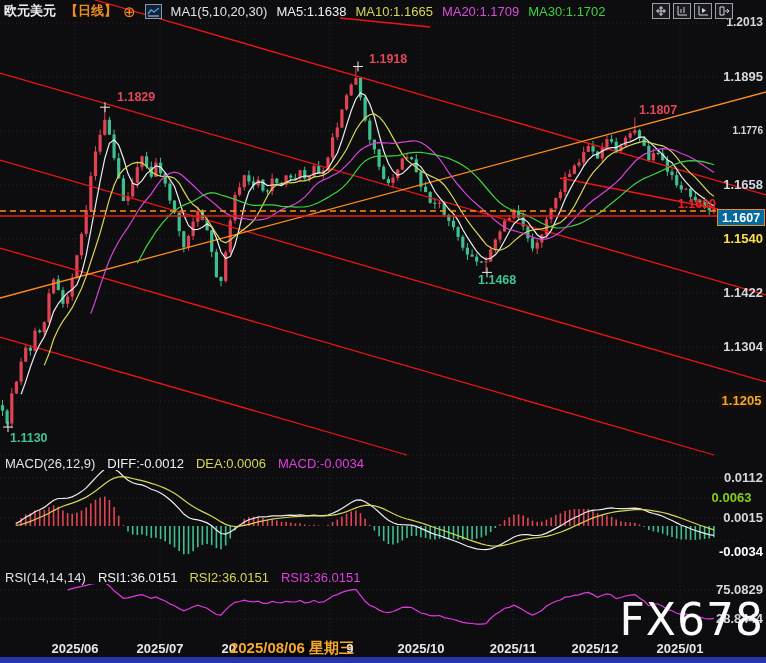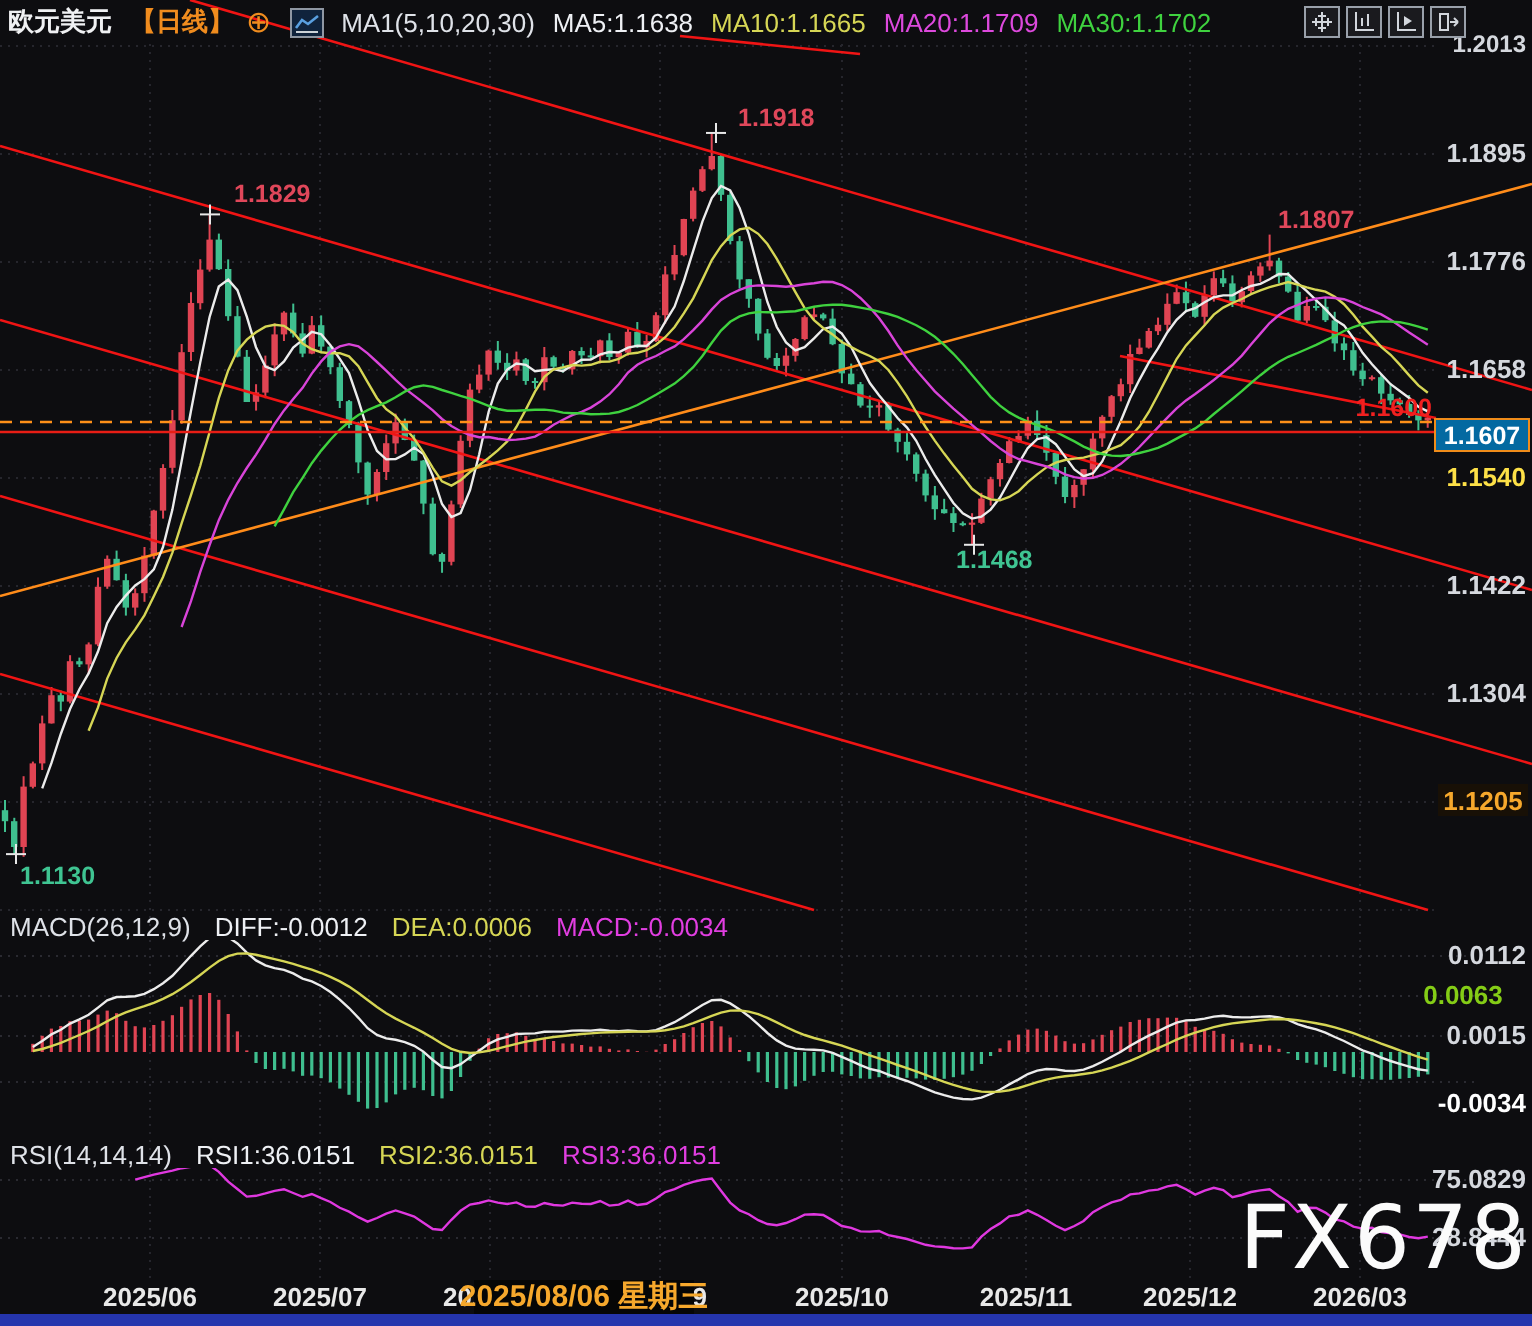"1.1776" div { font-size: 13px -> 10px }
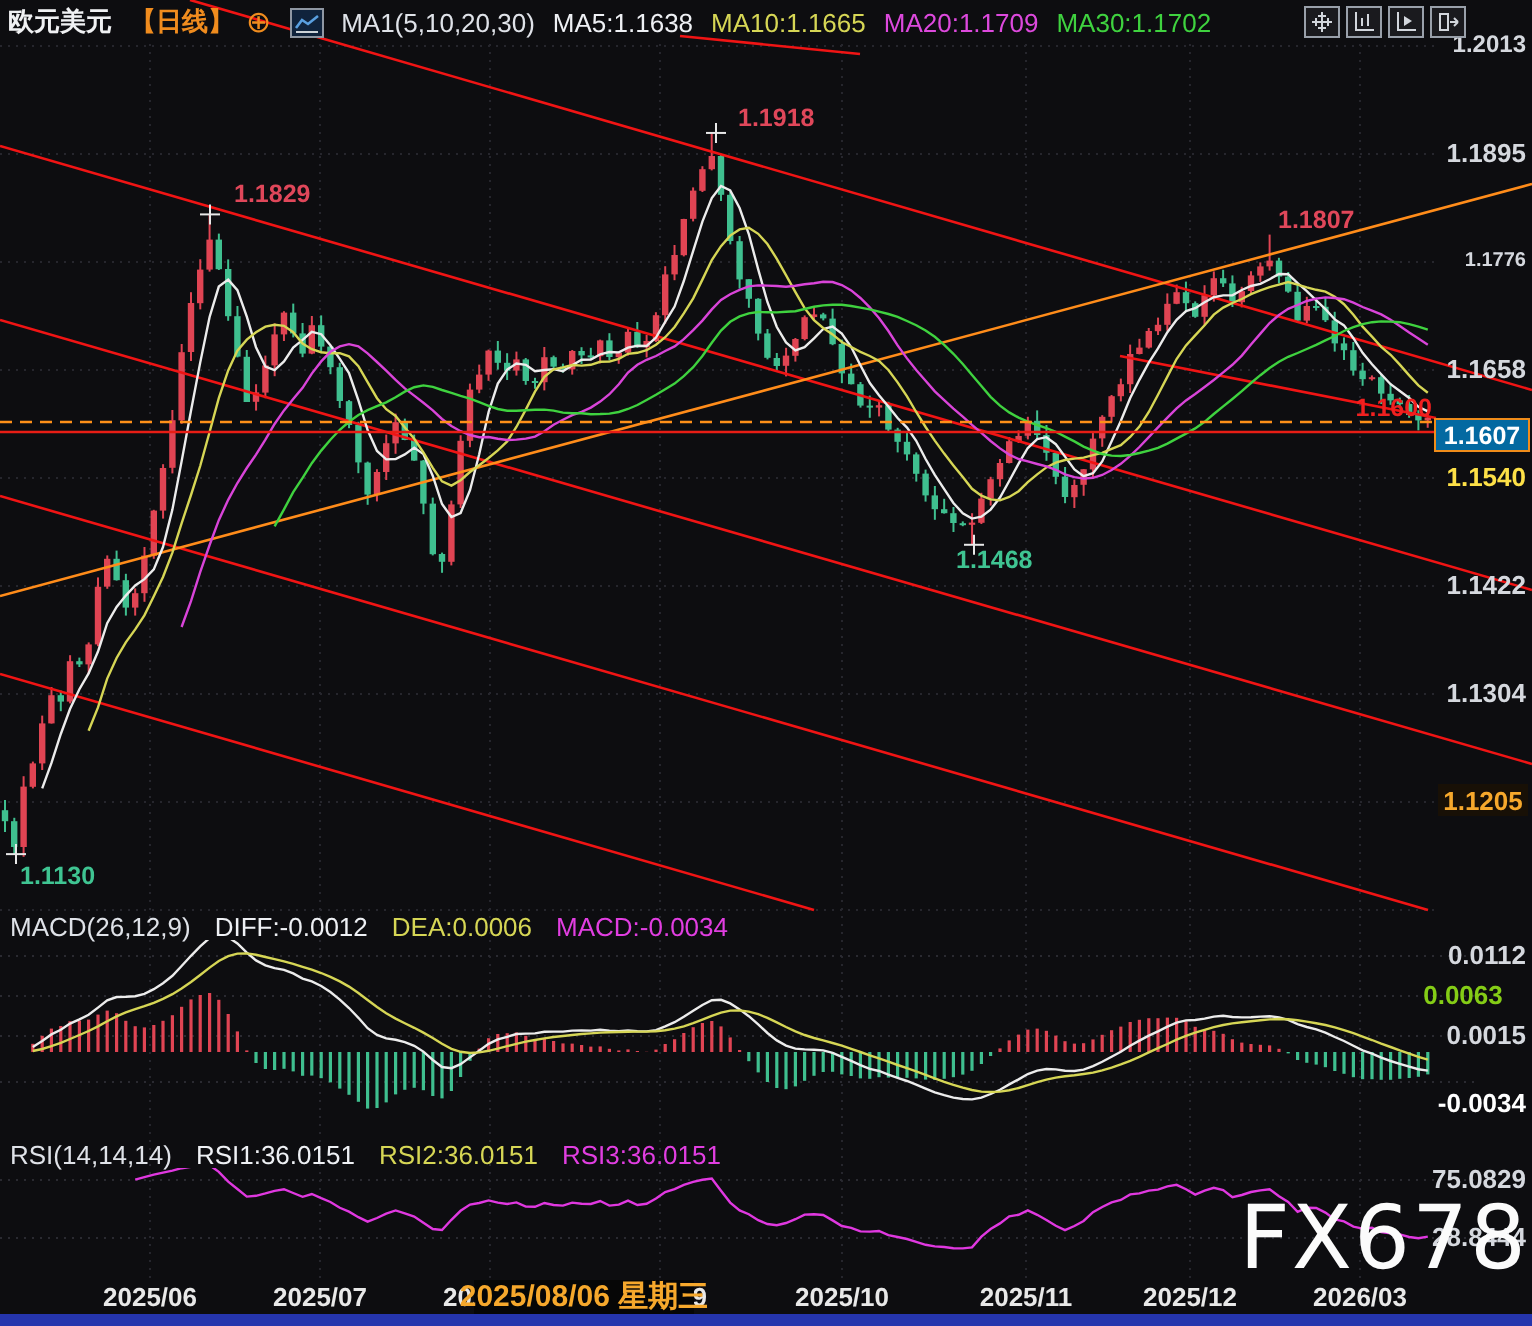"2026/03" div { text: 2026/03 -> 2025/01 }
